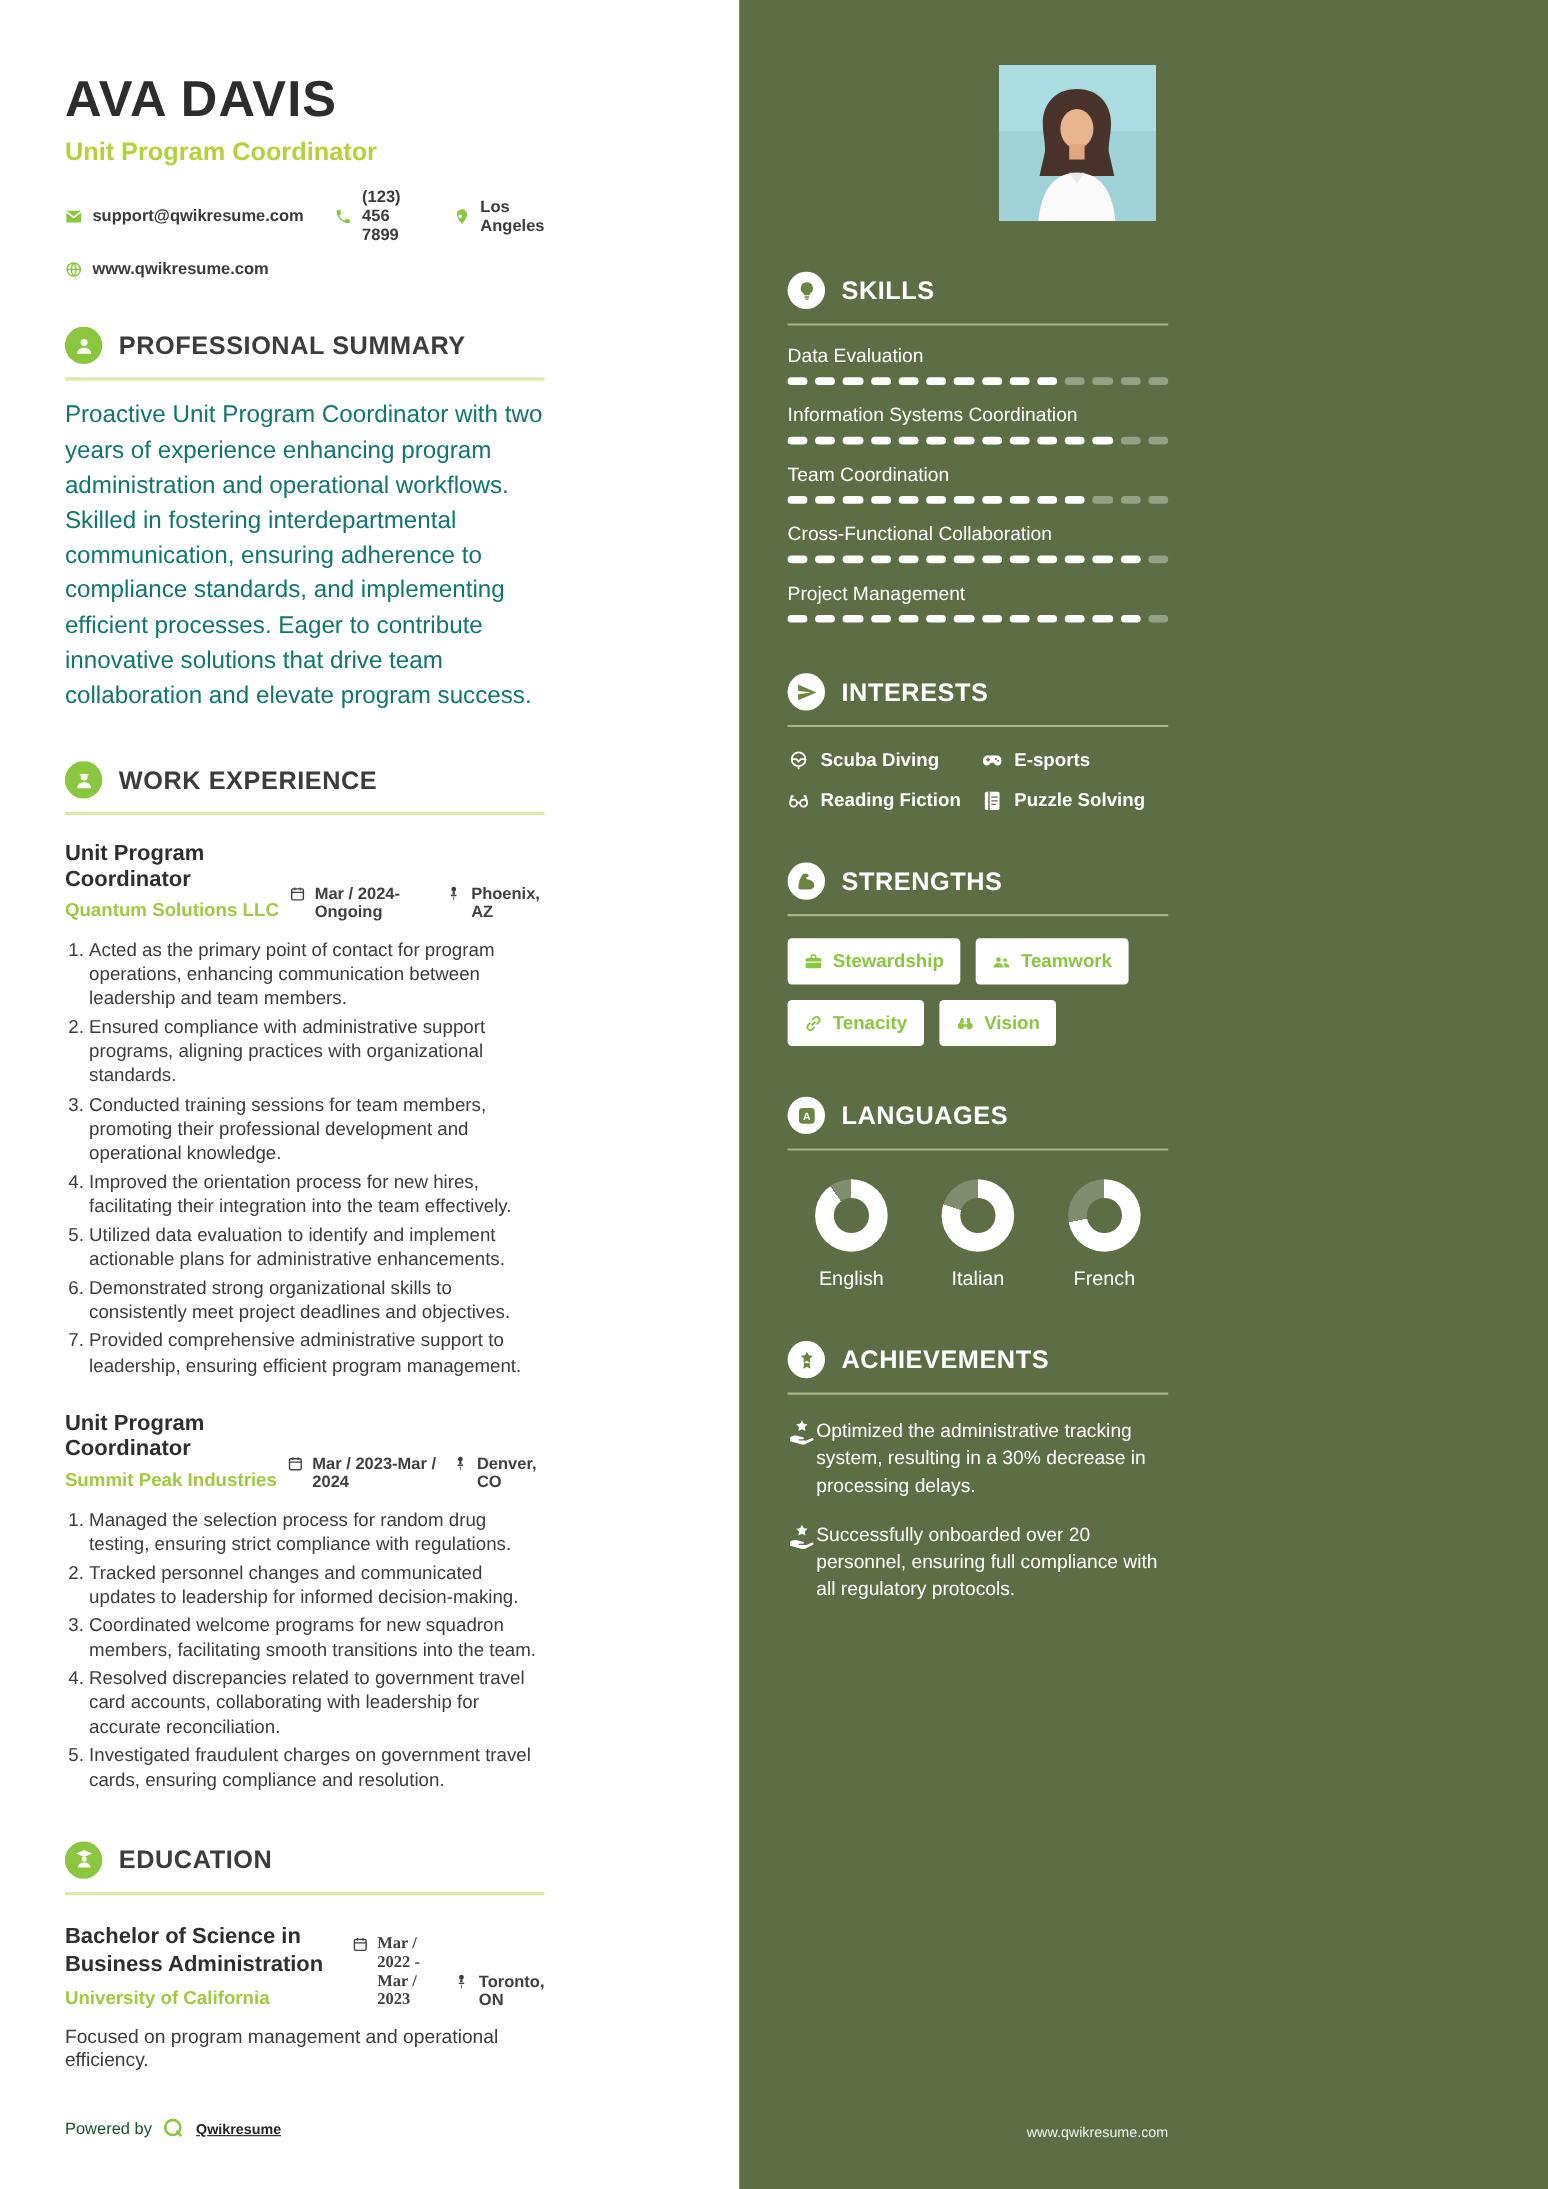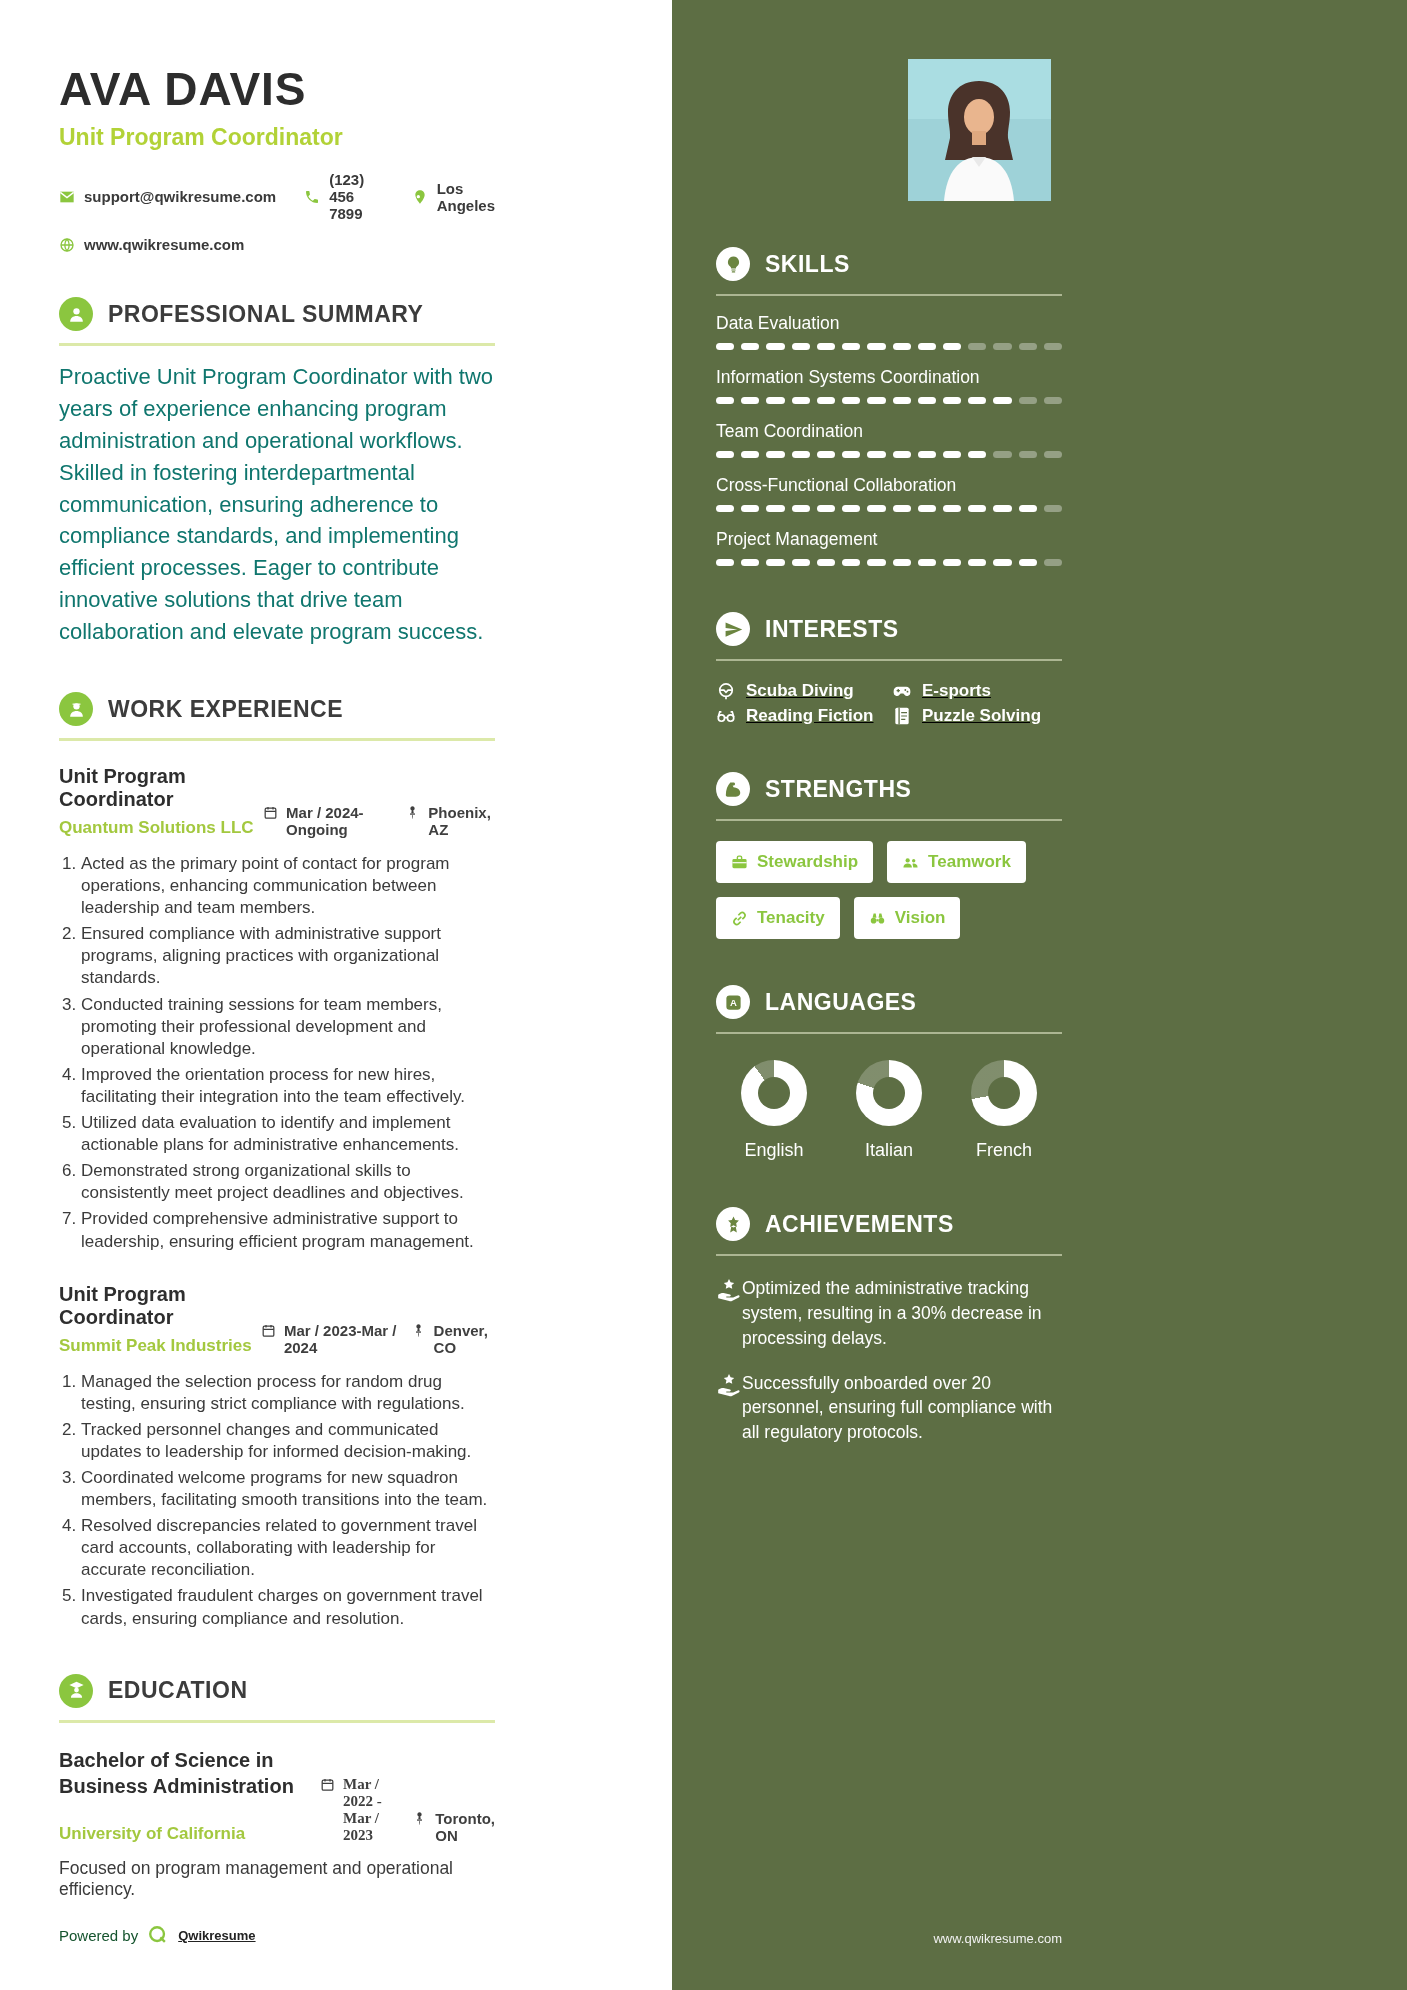"Scuba Diving" .interests-grid { row-gap: 5px -> 17px; text-decoration: underline -> none }
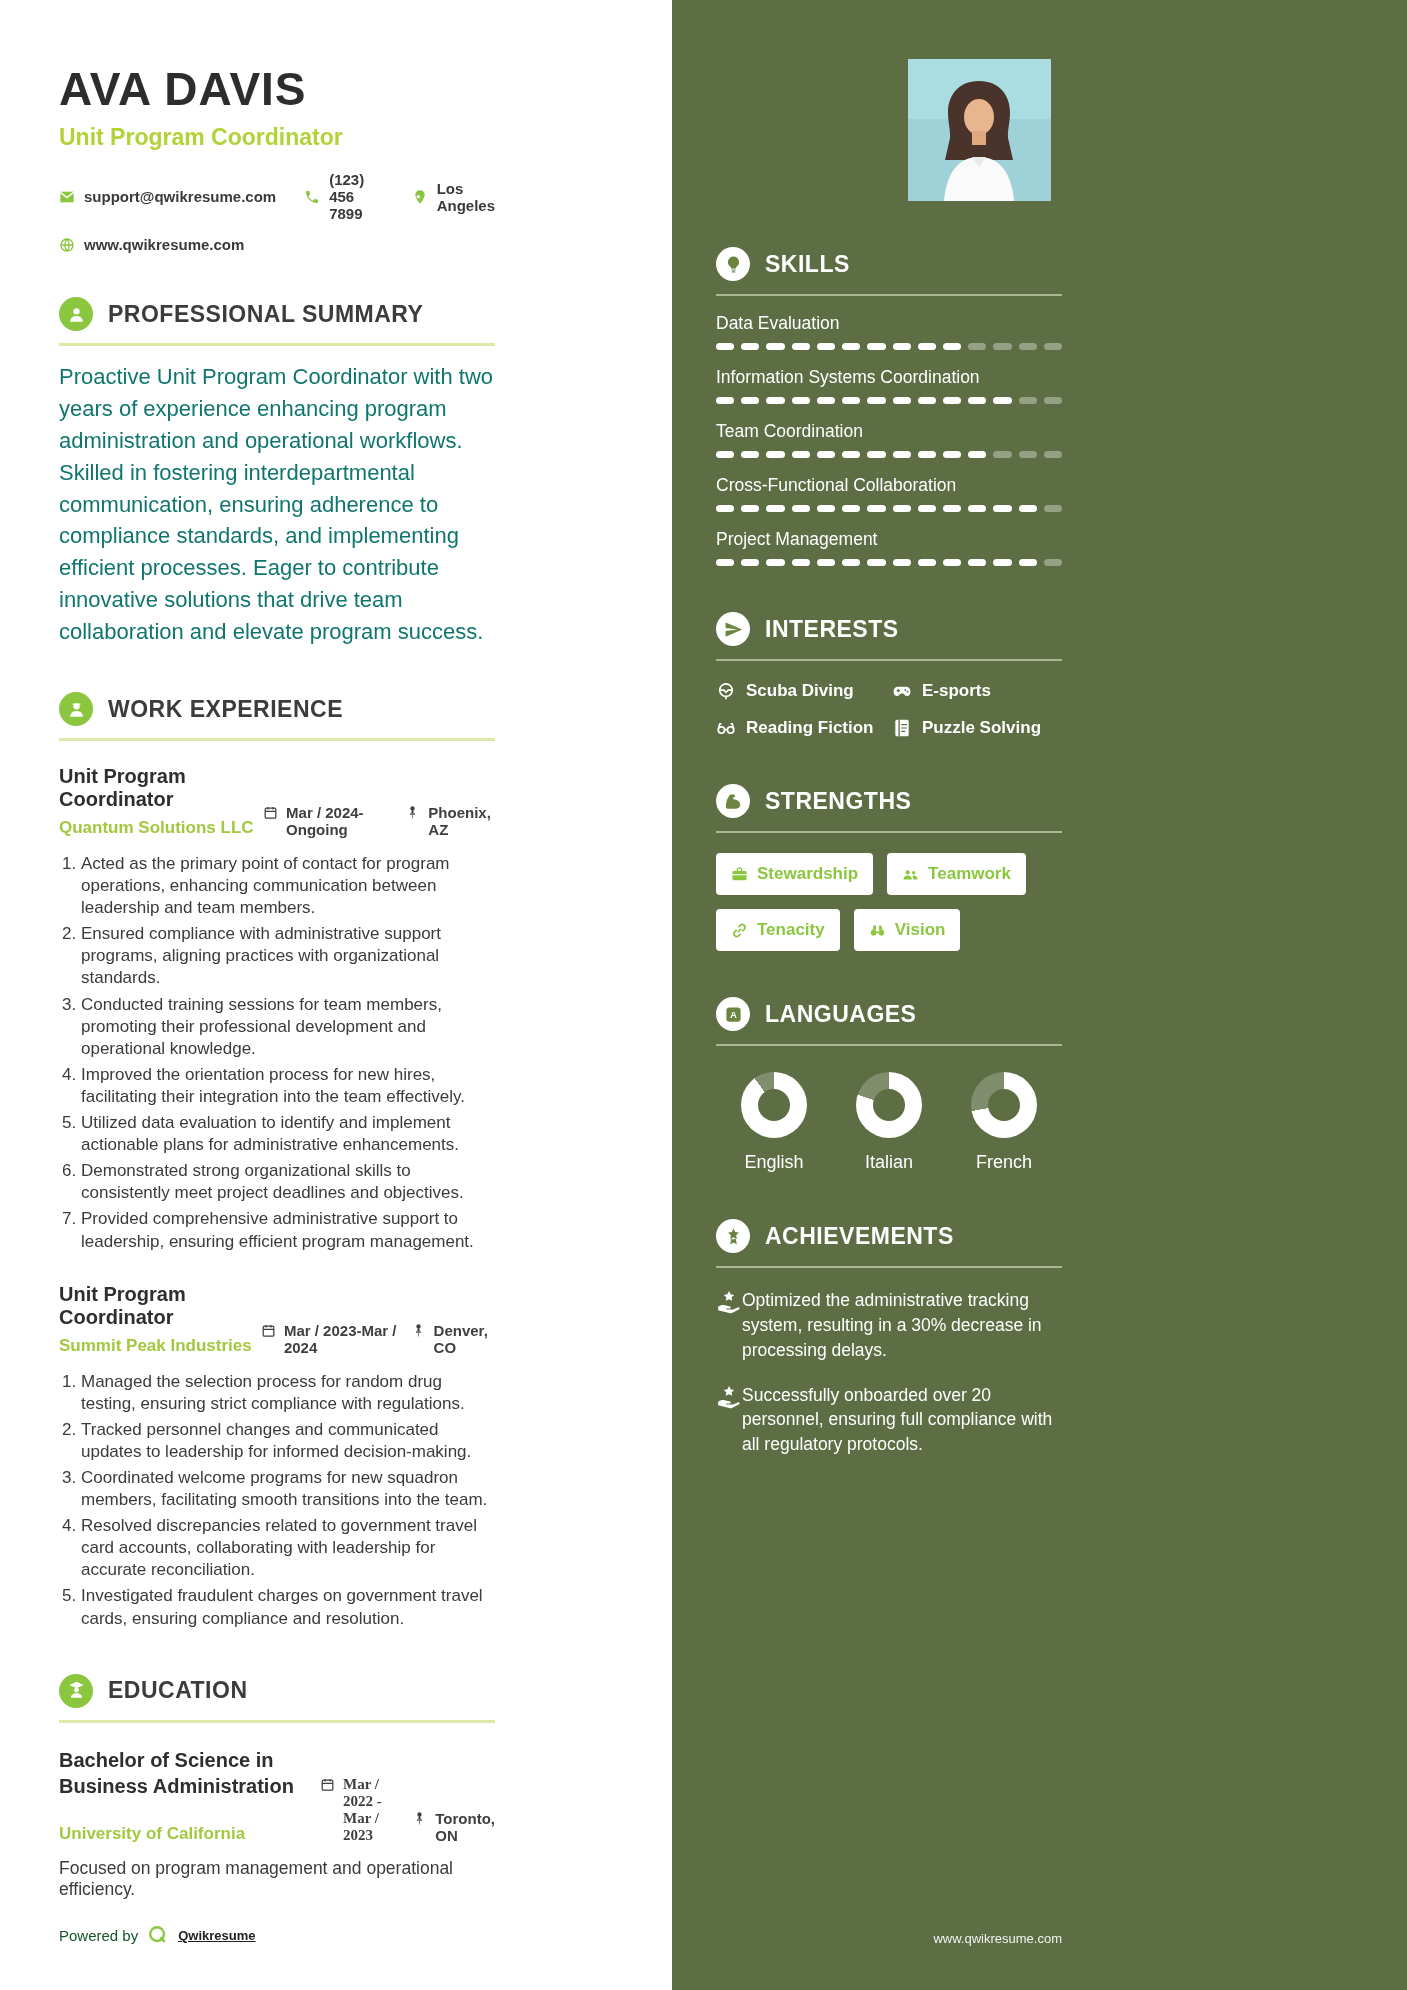"University of California" .edu-school { margin-top: 25px -> 8px }
